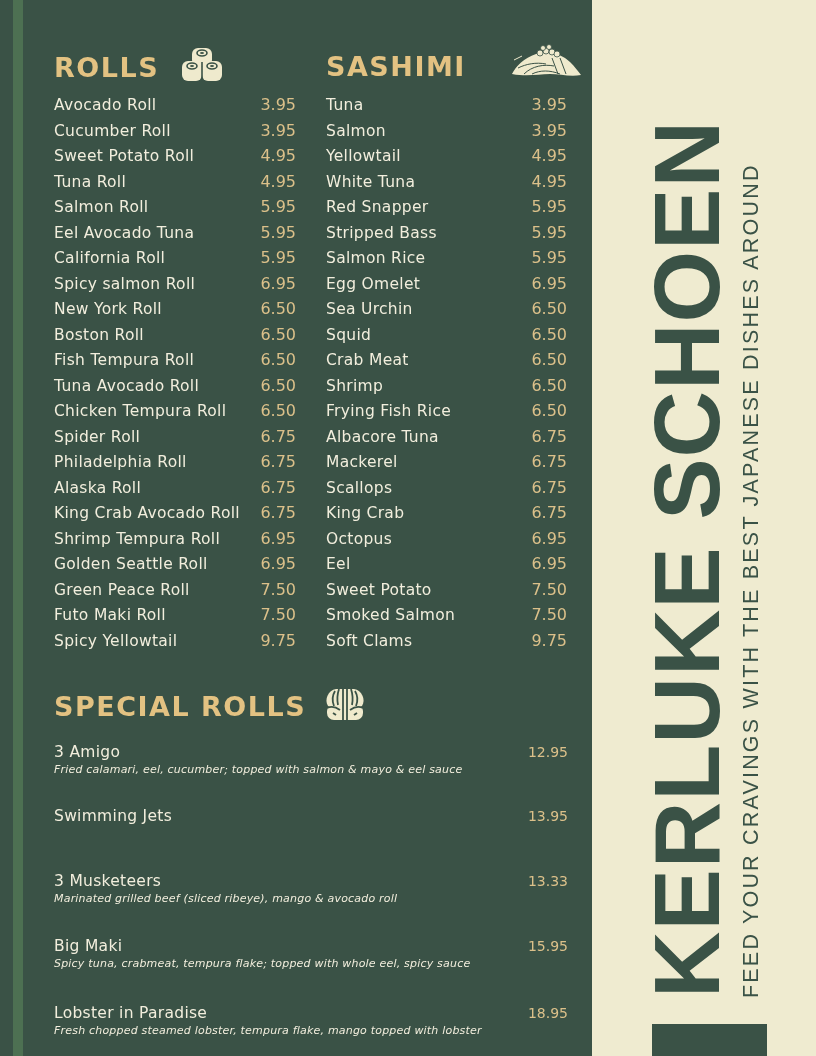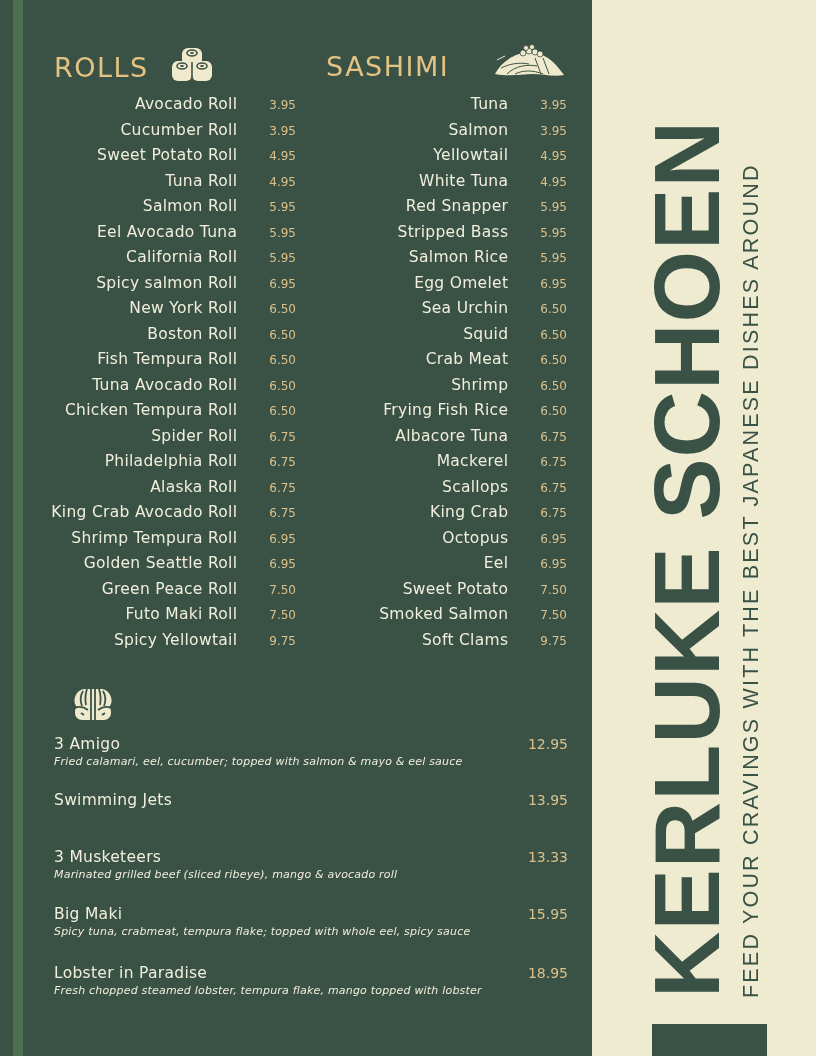"ROLLS" .section-title { font-weight: normal -> bold }
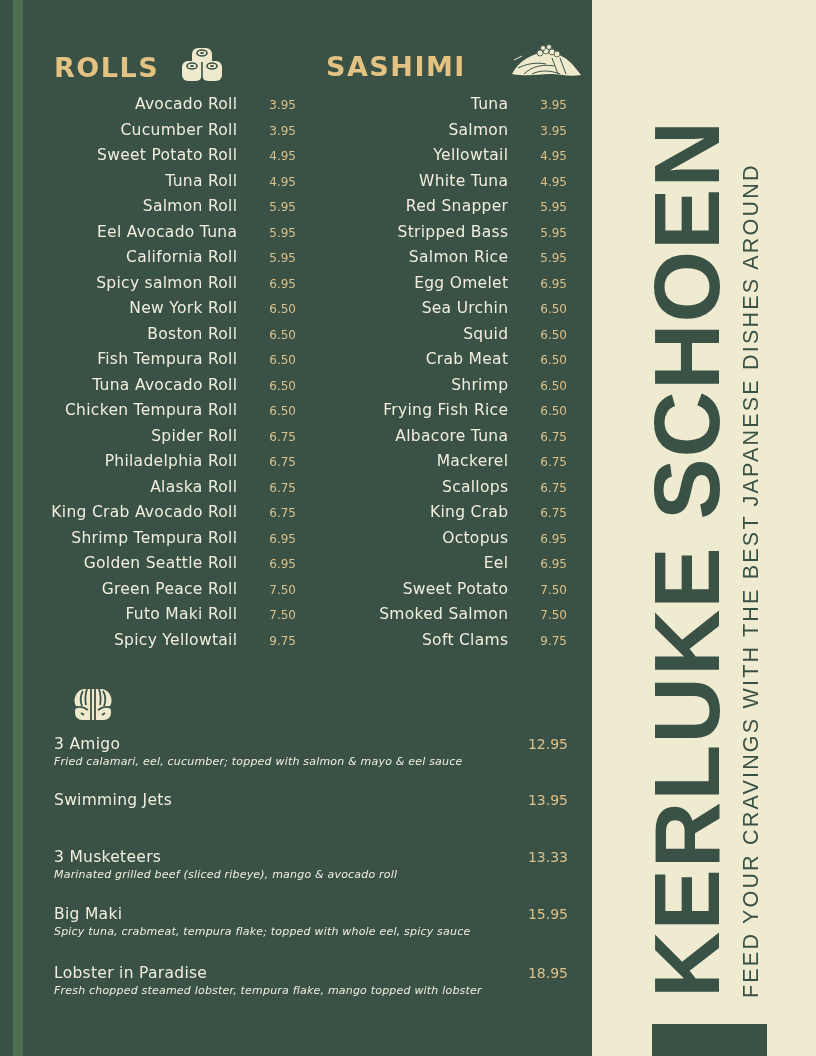"Avocado Roll" .item-row { gap: 32px -> none; justify-content: flex-end -> space-between }
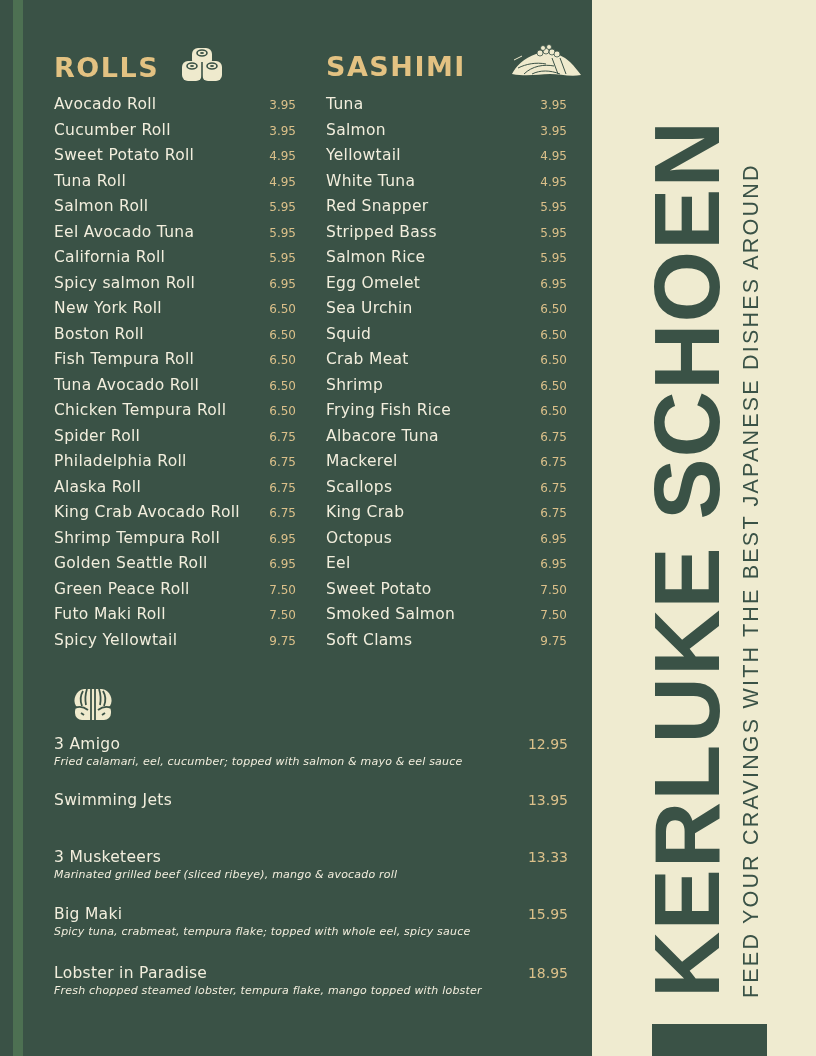"3.95" .item-price { font-size: 12px -> 16px }
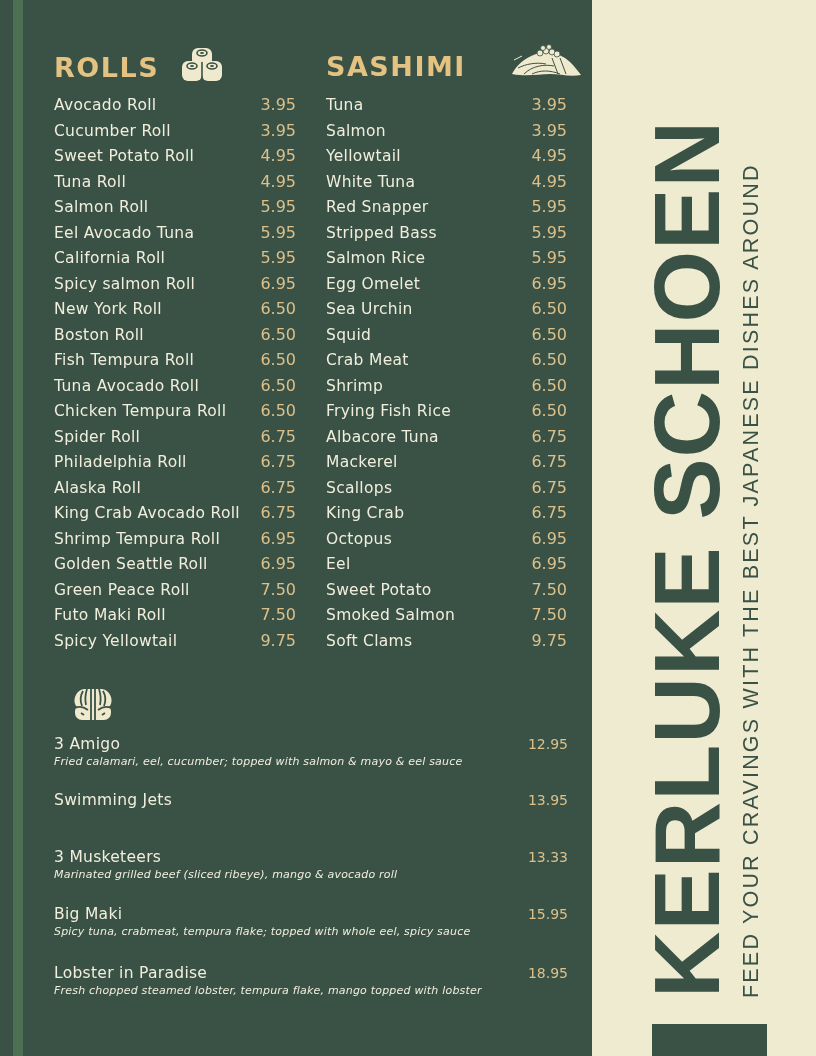"SPECIAL ROLLS" span.section-title { html: none -> <span>SPECIAL ROLLS</span> }
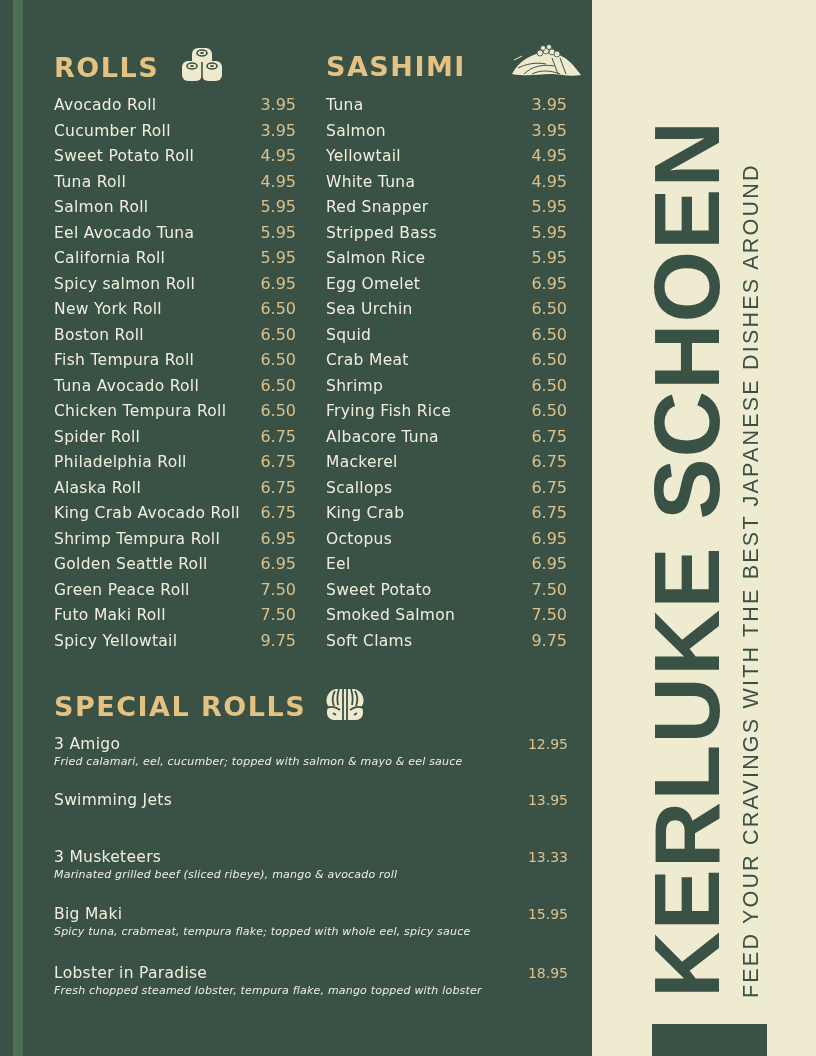"3 Amigo" .special-row { margin-top: none -> 8px }
